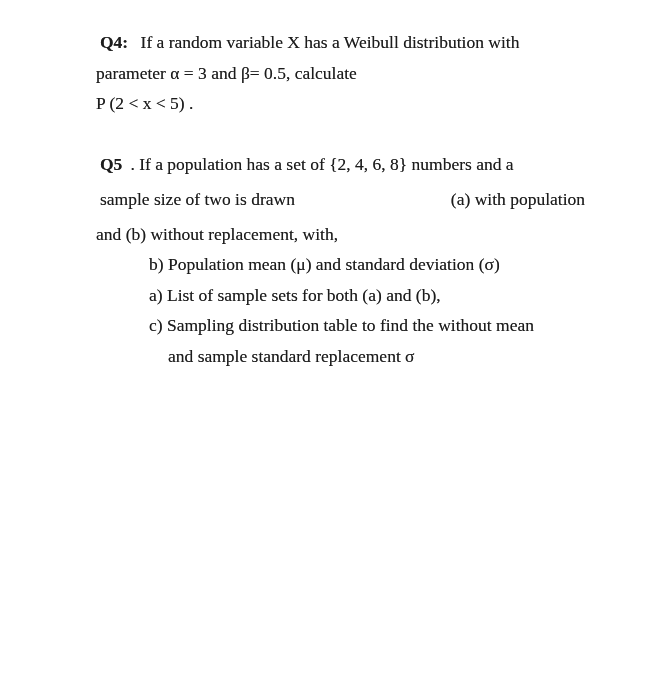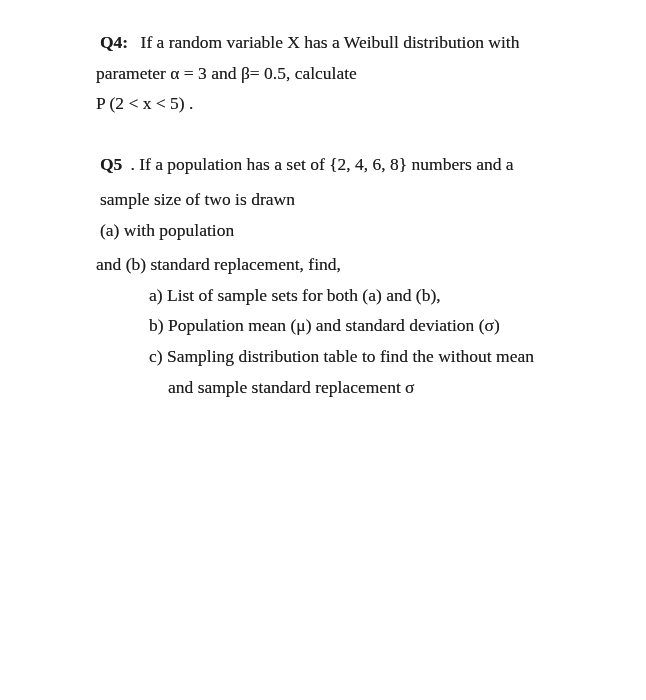"sample size of two is" .split-line { flex-direction: column -> none }
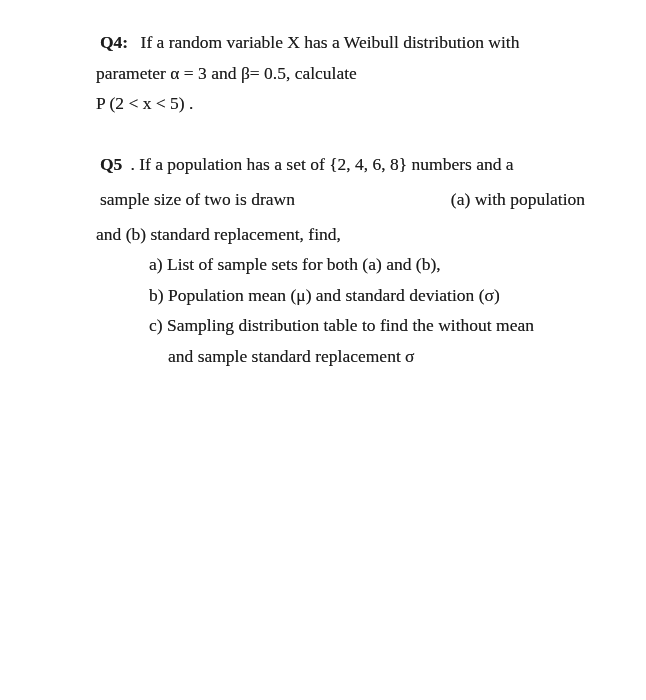"and (b) standard replacement, find," div { text: standard replacement, find -> without replacement, with }
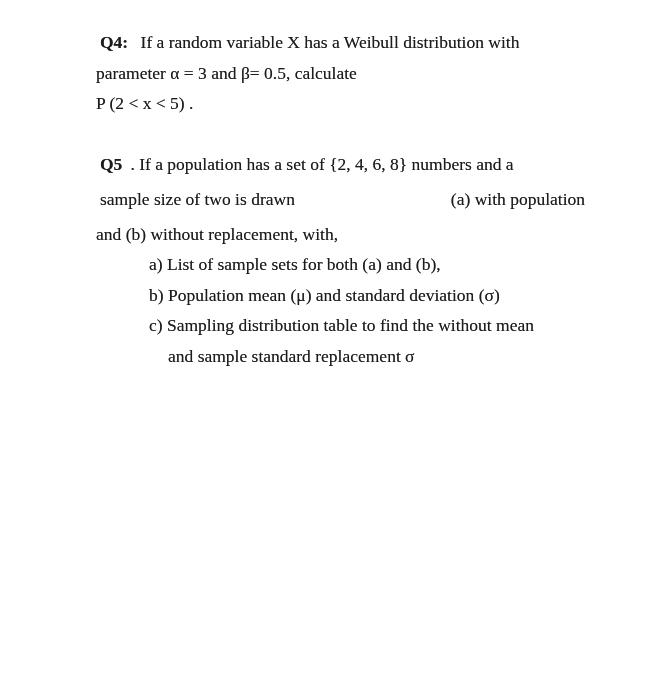"a) List of sample sets" div.list-item { order: before "b) Population mean (μ) and" -> after "b) Population mean (μ) and" }
